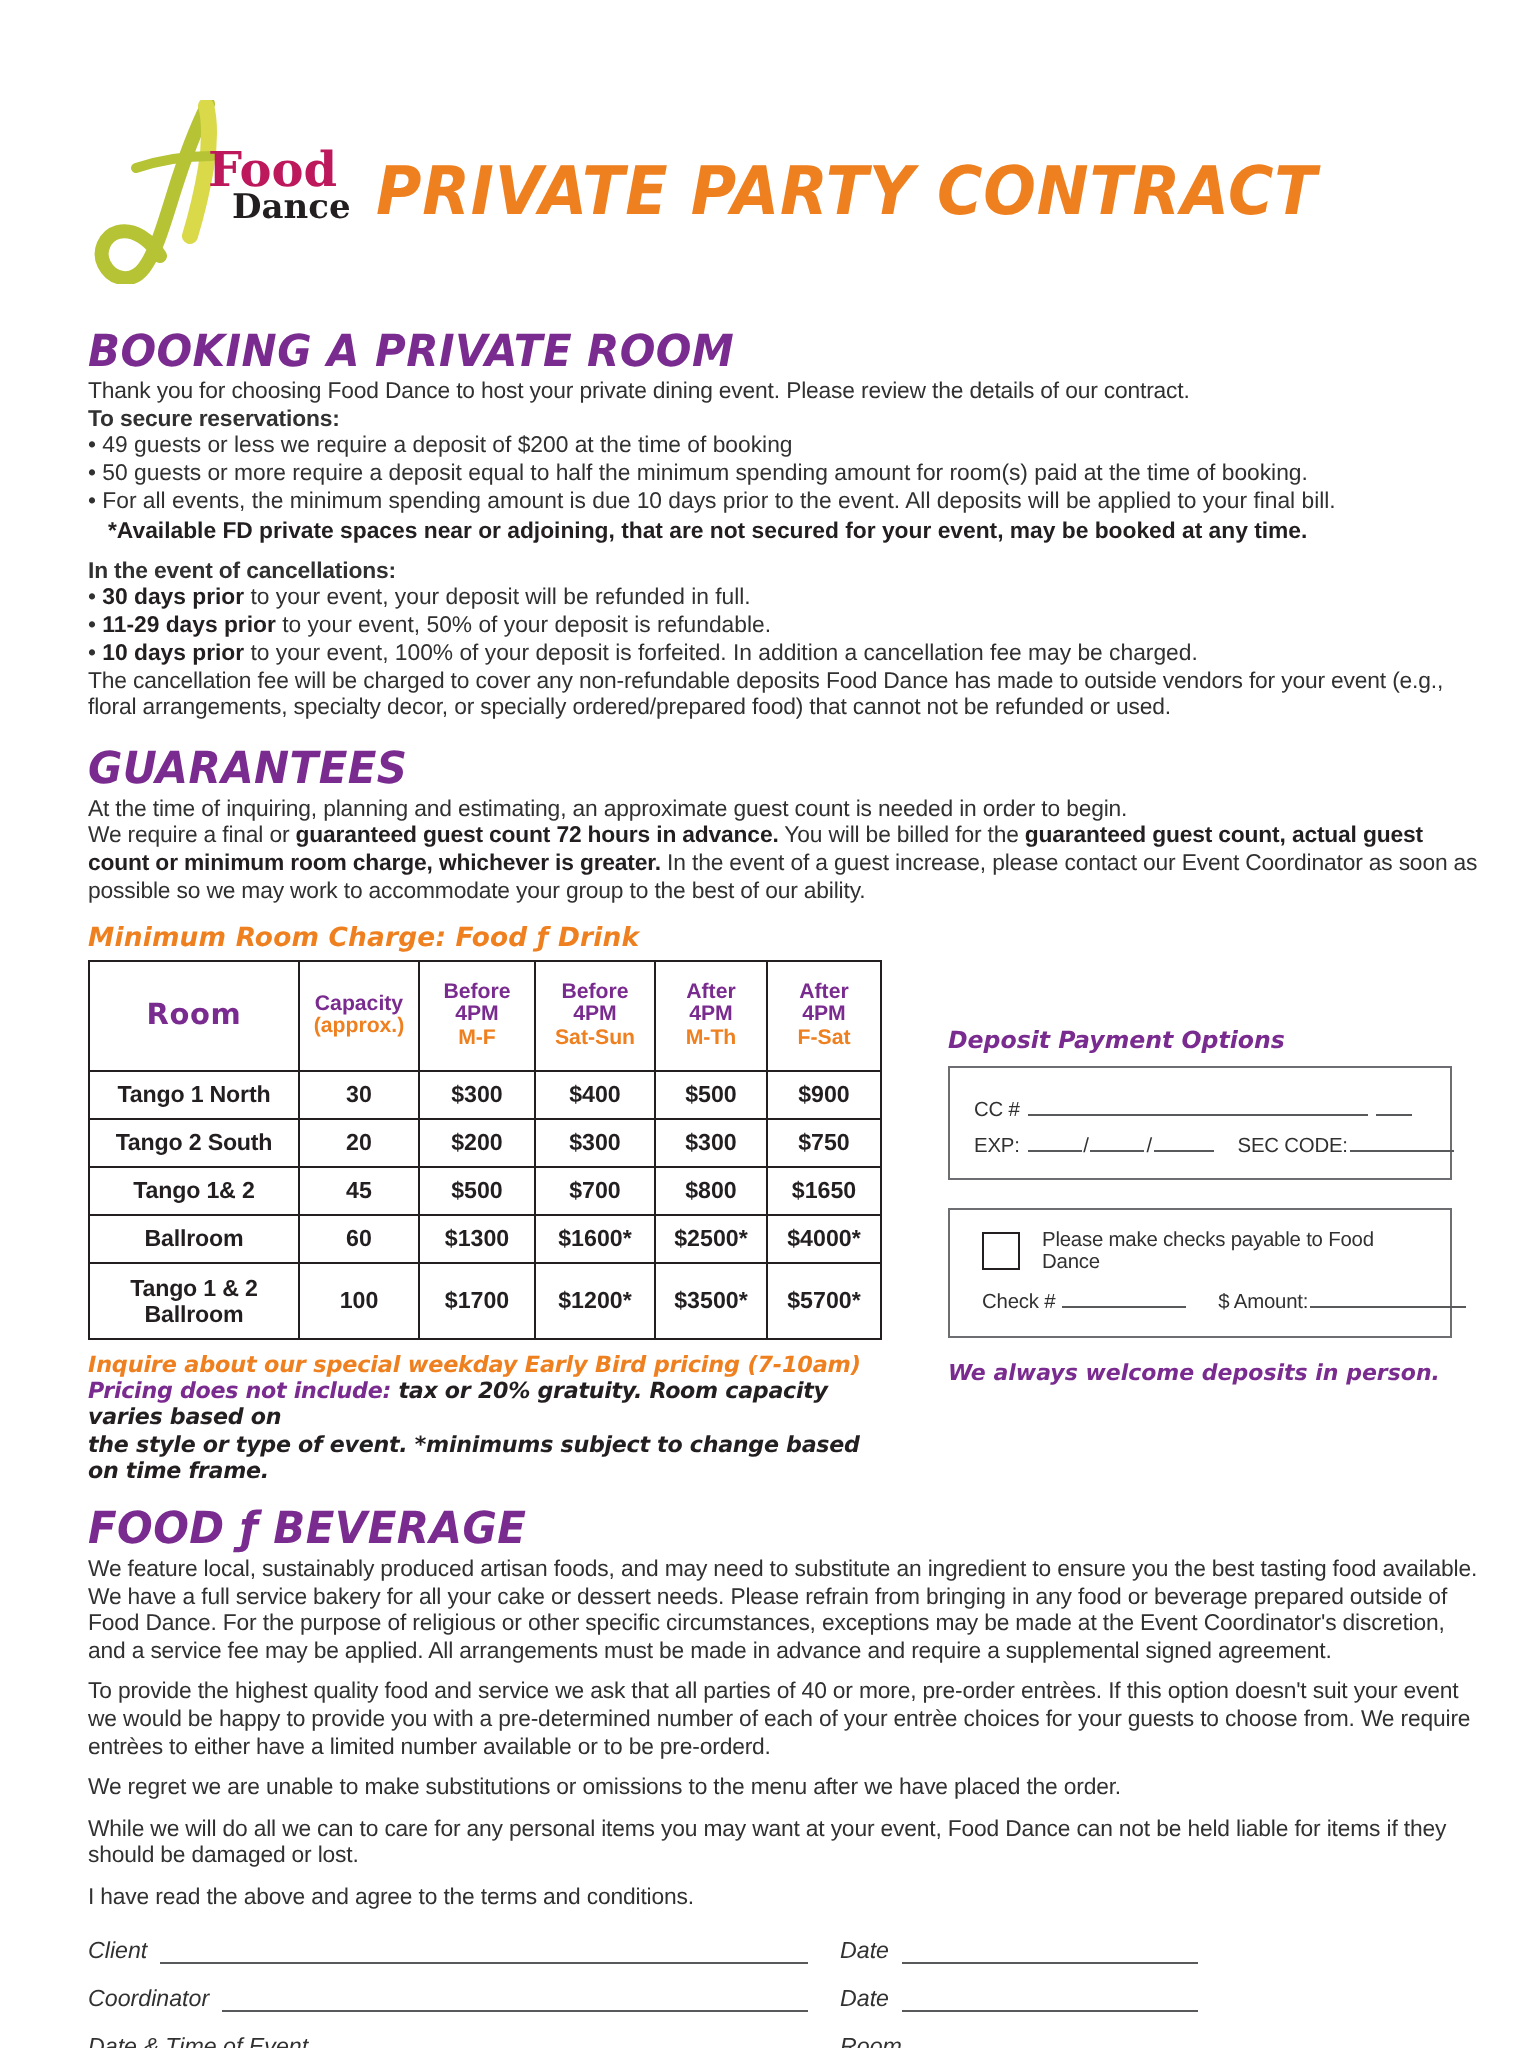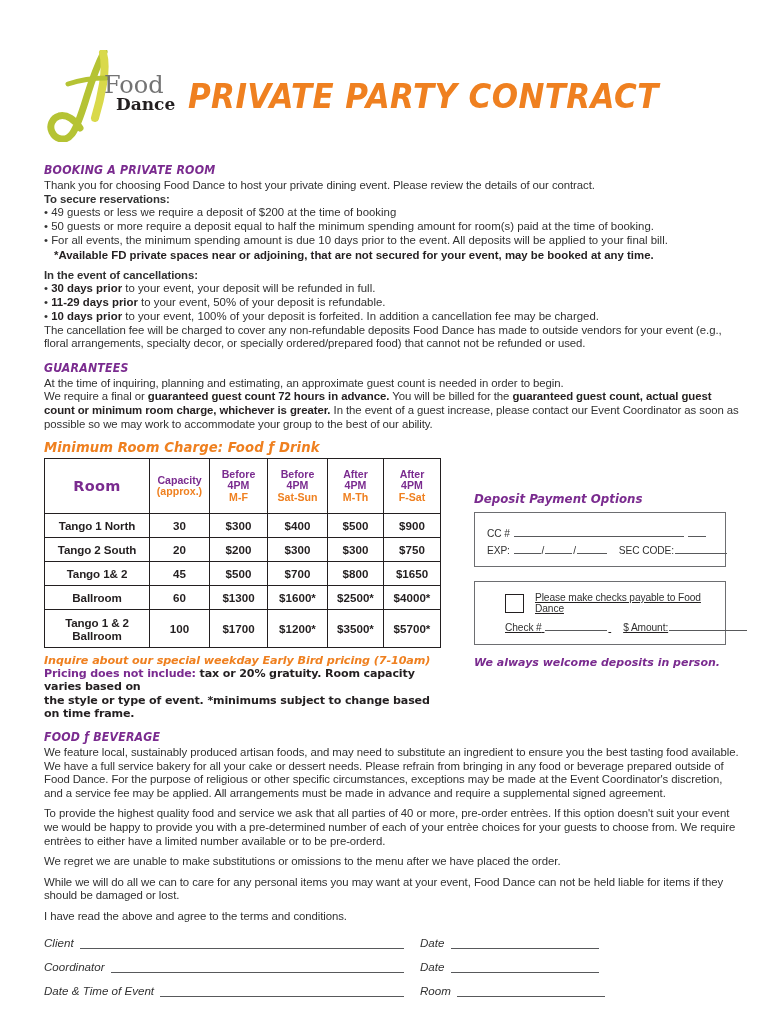"Food" div { color: #737373 -> #be185d; font-weight: normal -> bold }
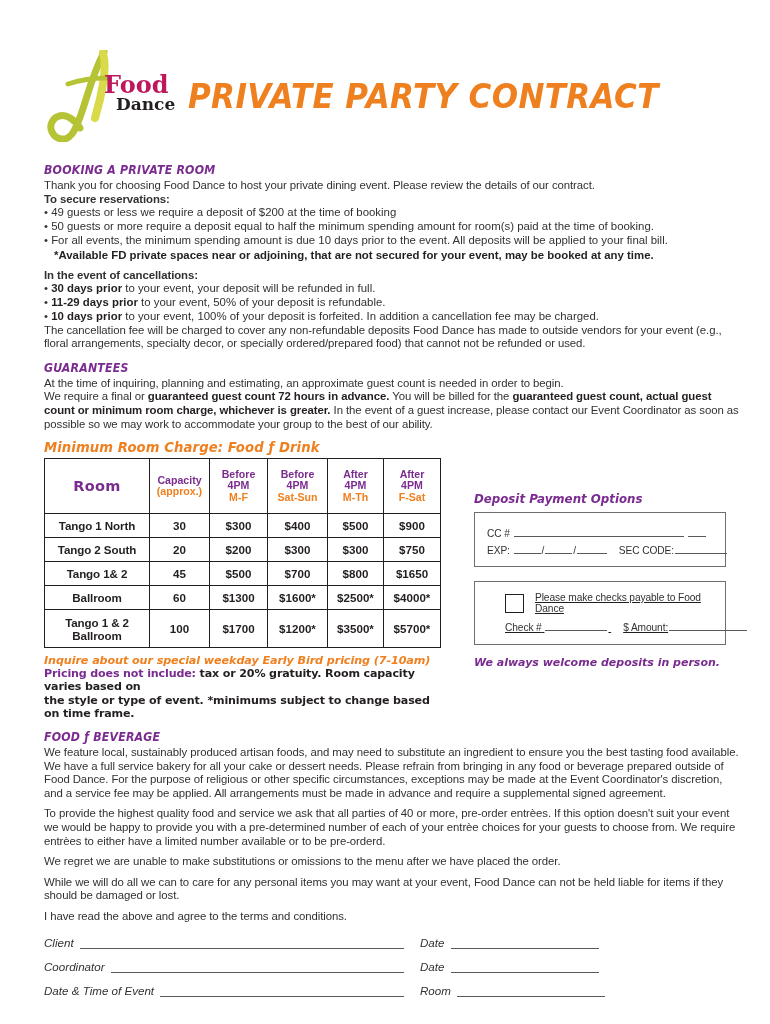"BOOKING A PRIVATE ROOM" h2.sec { font-size: 11px -> 21px }
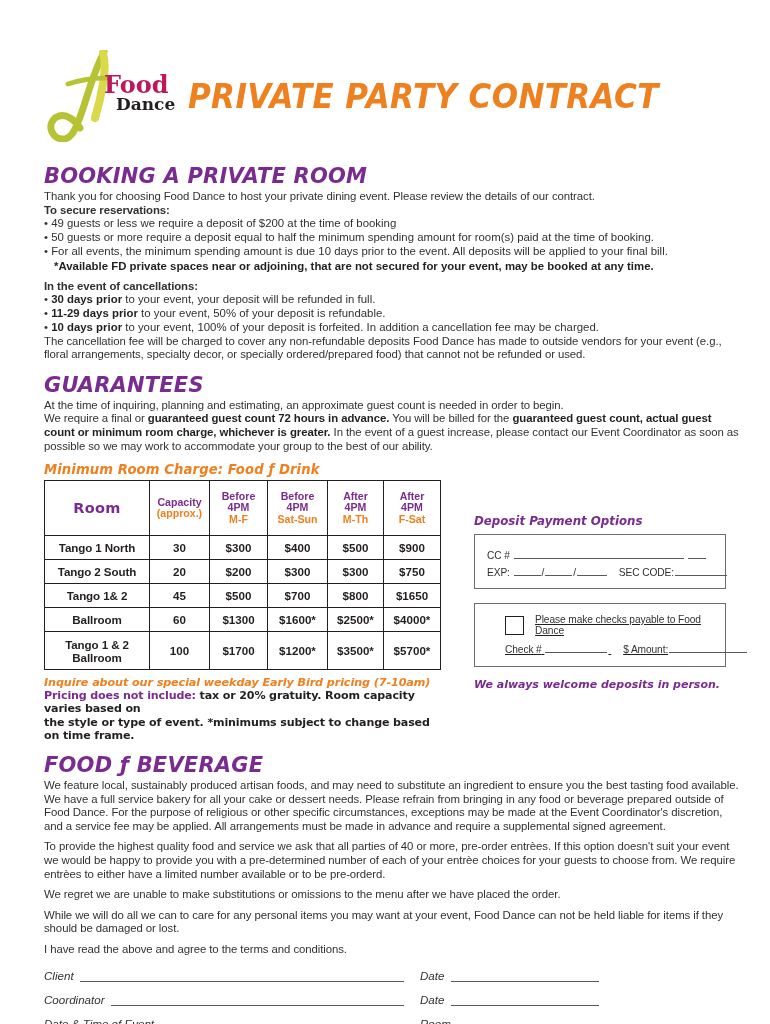"Please make checks payable to" .dep-box.second { padding: 10px 12px 11px 30px -> 10px 12px 11px 16px; text-decoration: underline -> none }
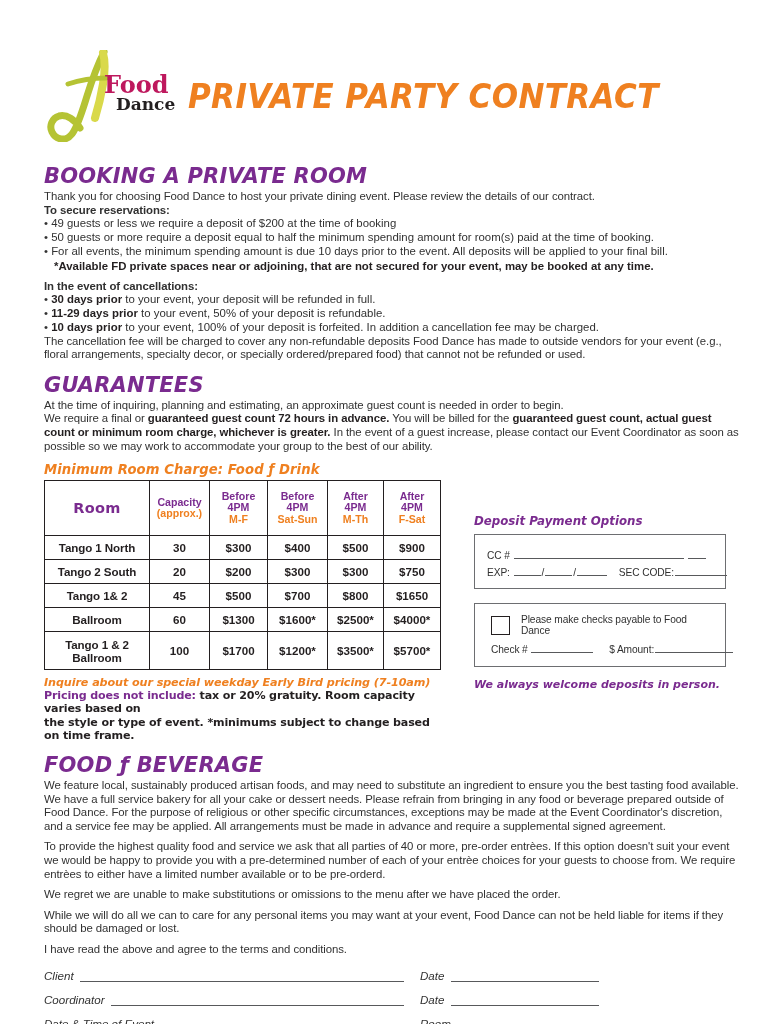"Pricing does not include: tax" .note-line { font-style: none -> italic }
